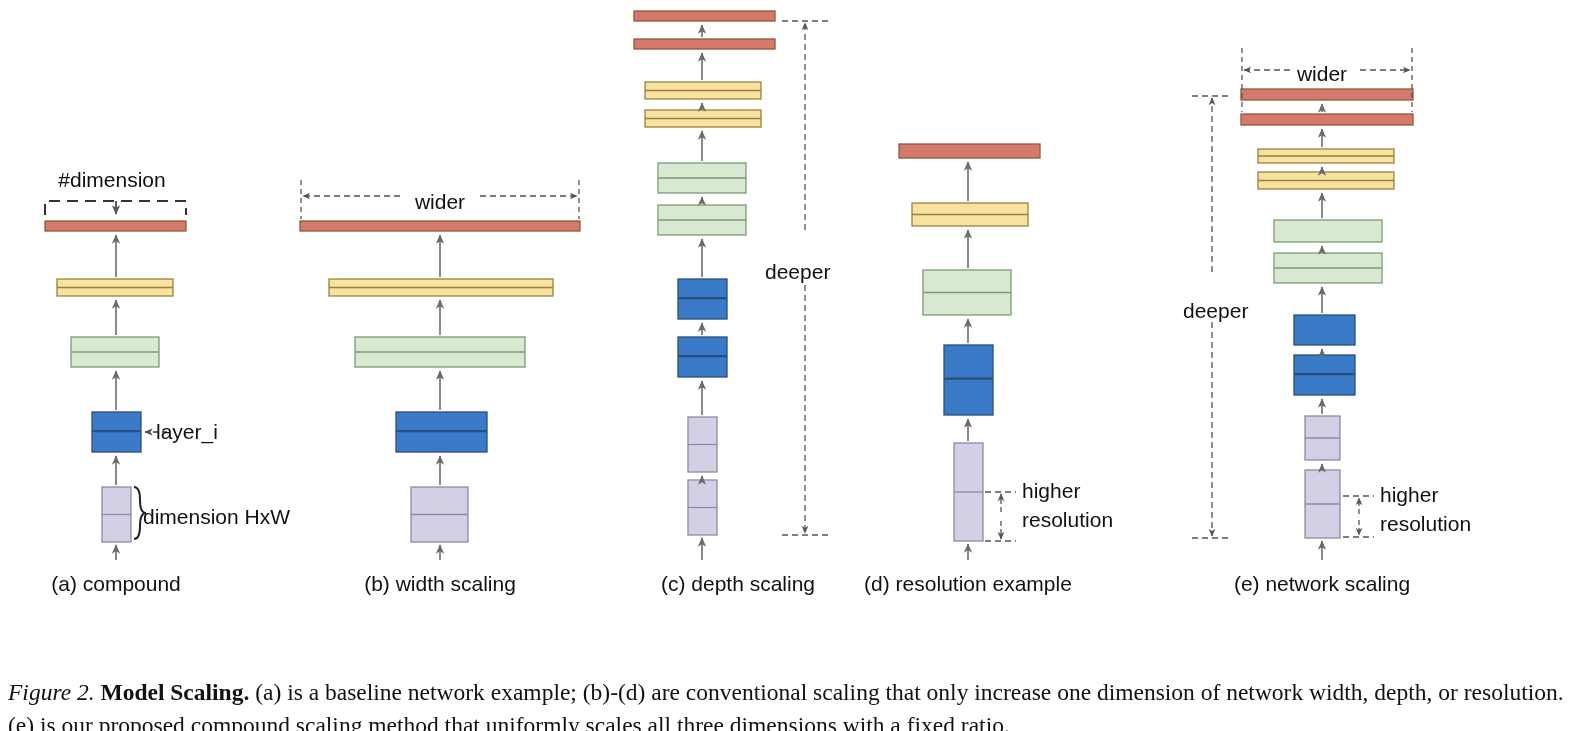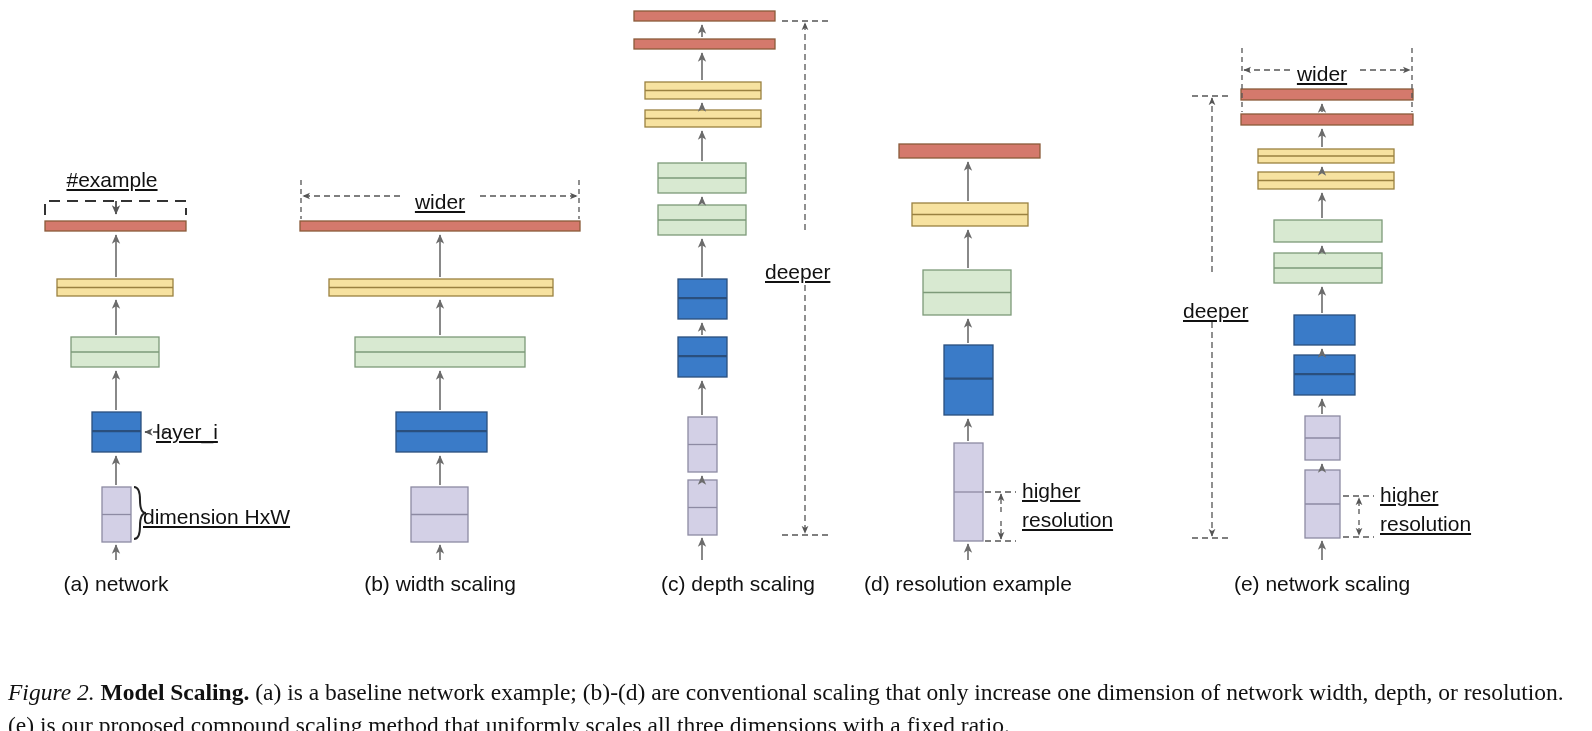"wider" .annot { text-decoration: underline -> none }
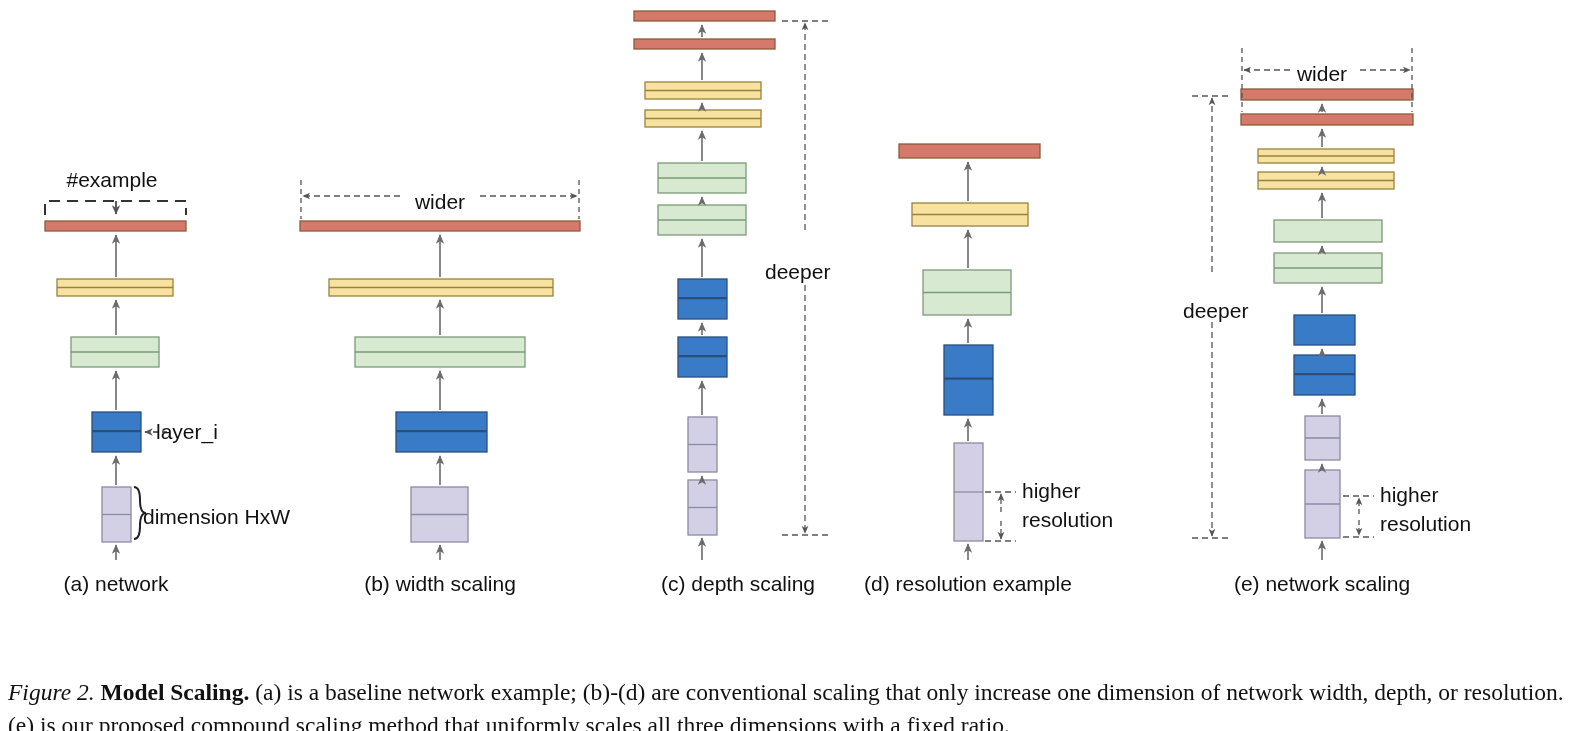"#example" div.annot { text: example -> dimension }
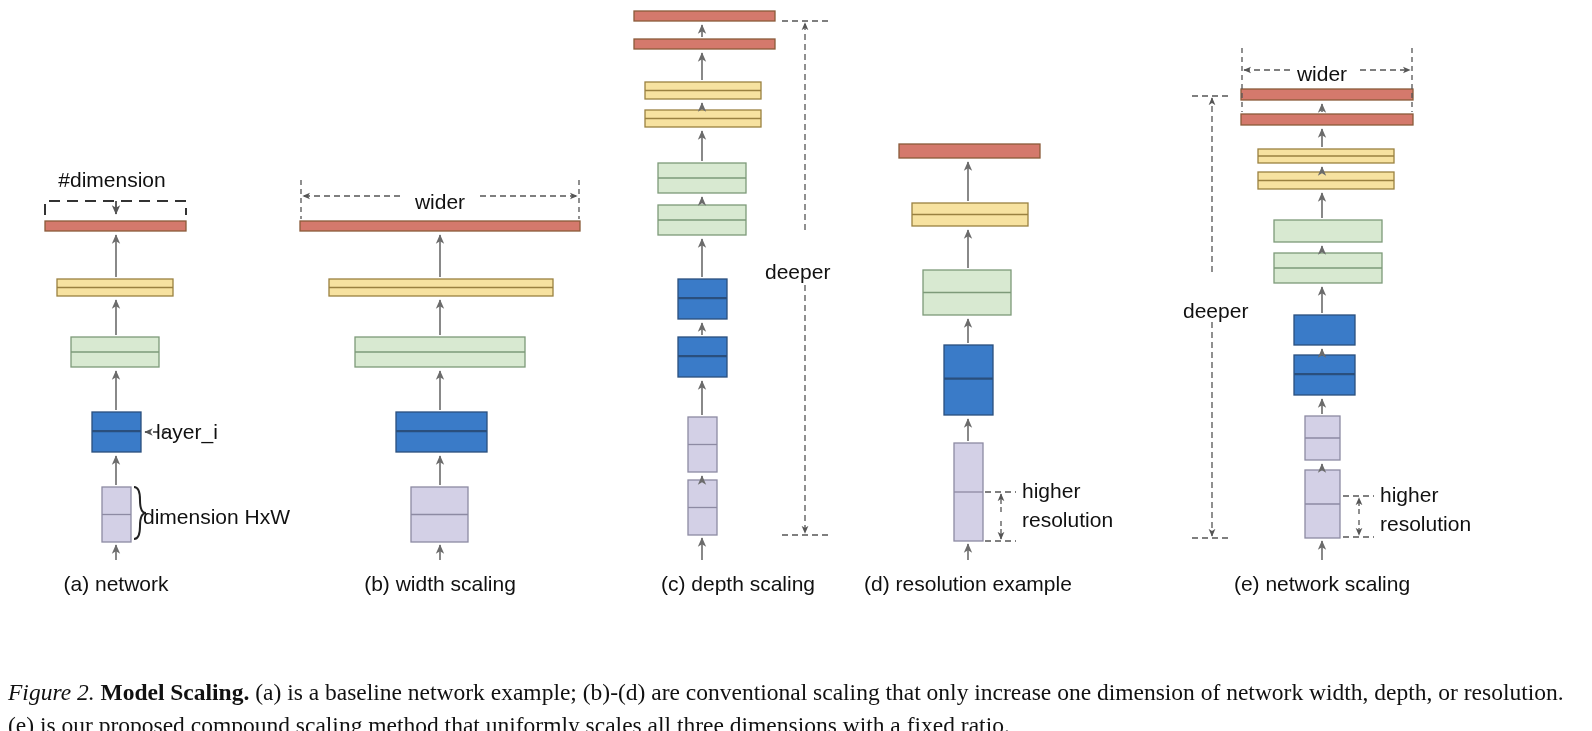"(a) network" div.panel-label { text: network -> compound }
